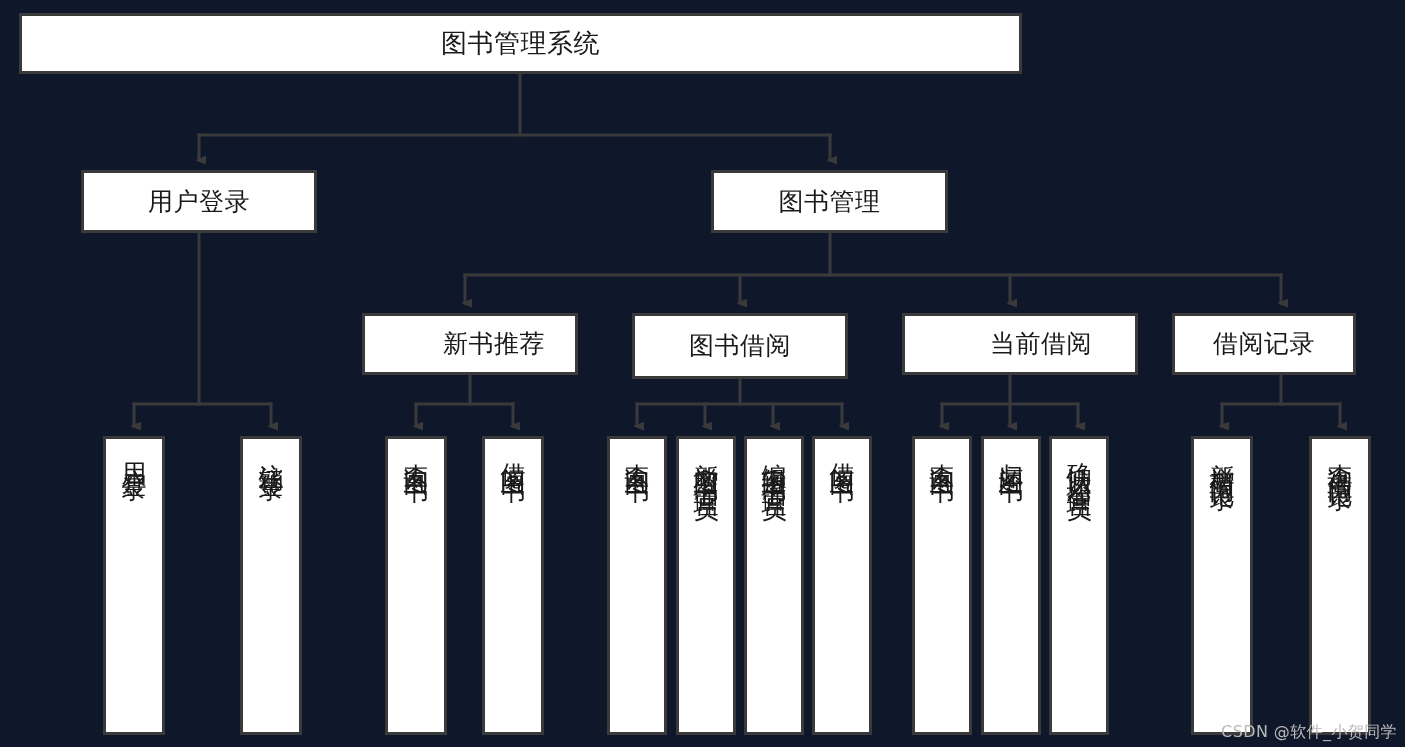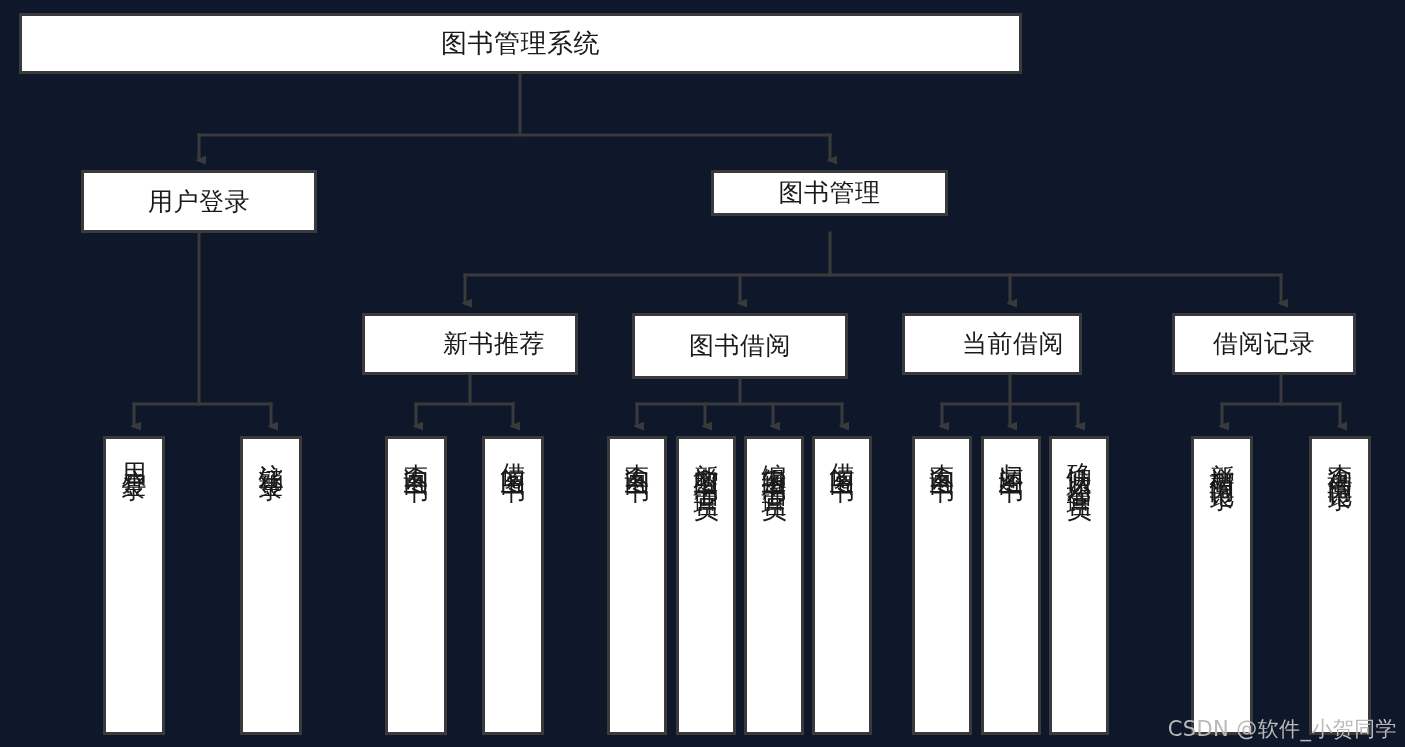"图书管理" div.node { height: 46px -> 63px }
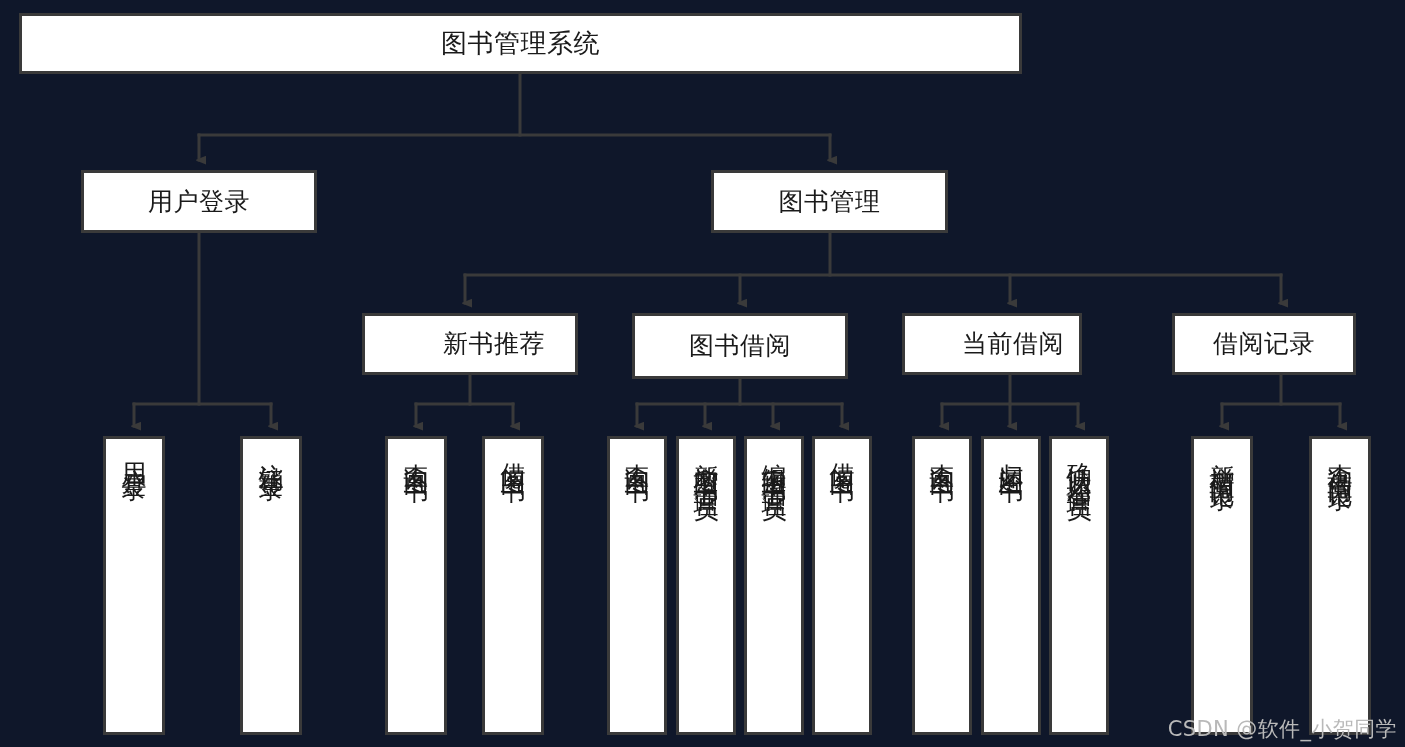"当前借阅" div.node { width: 180px -> 236px }
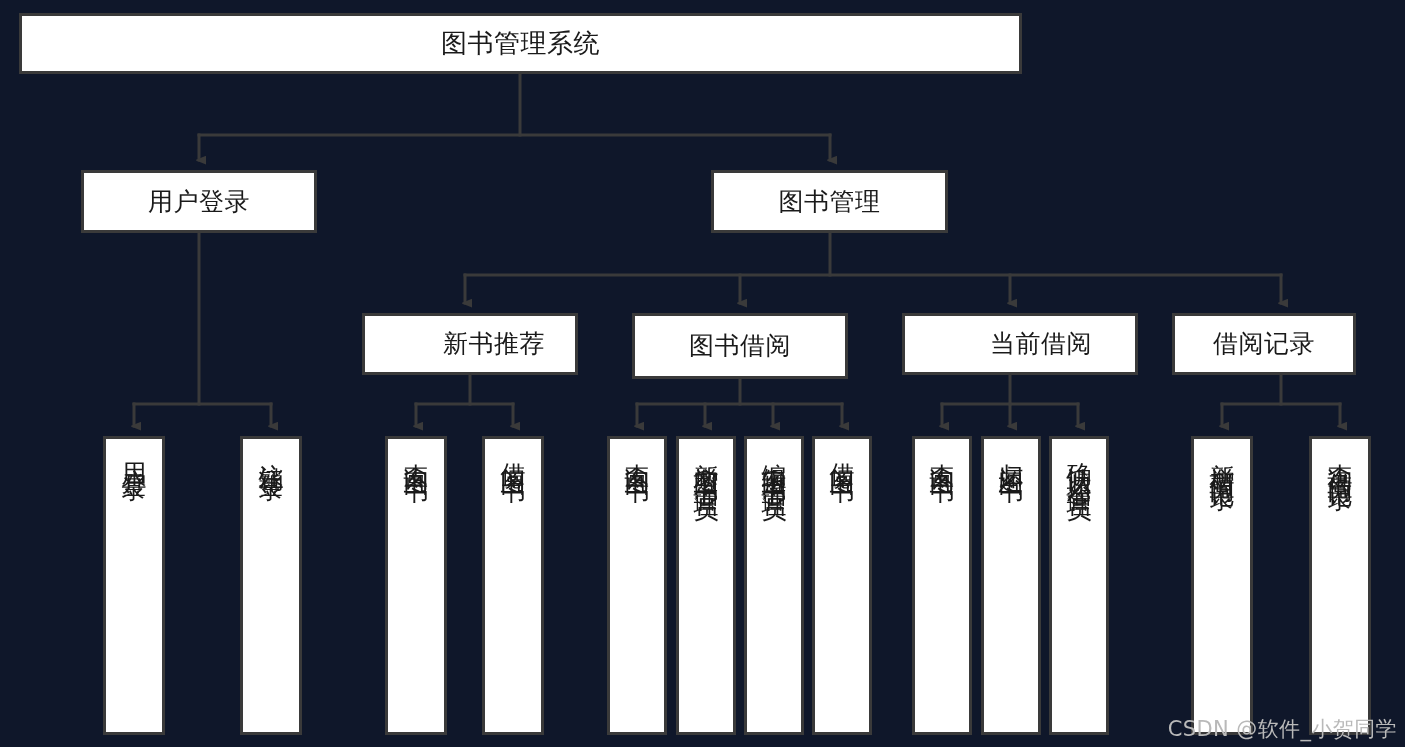"CSDN @软件_小贺同学" #watermark { font-size: 21px -> 16px }
